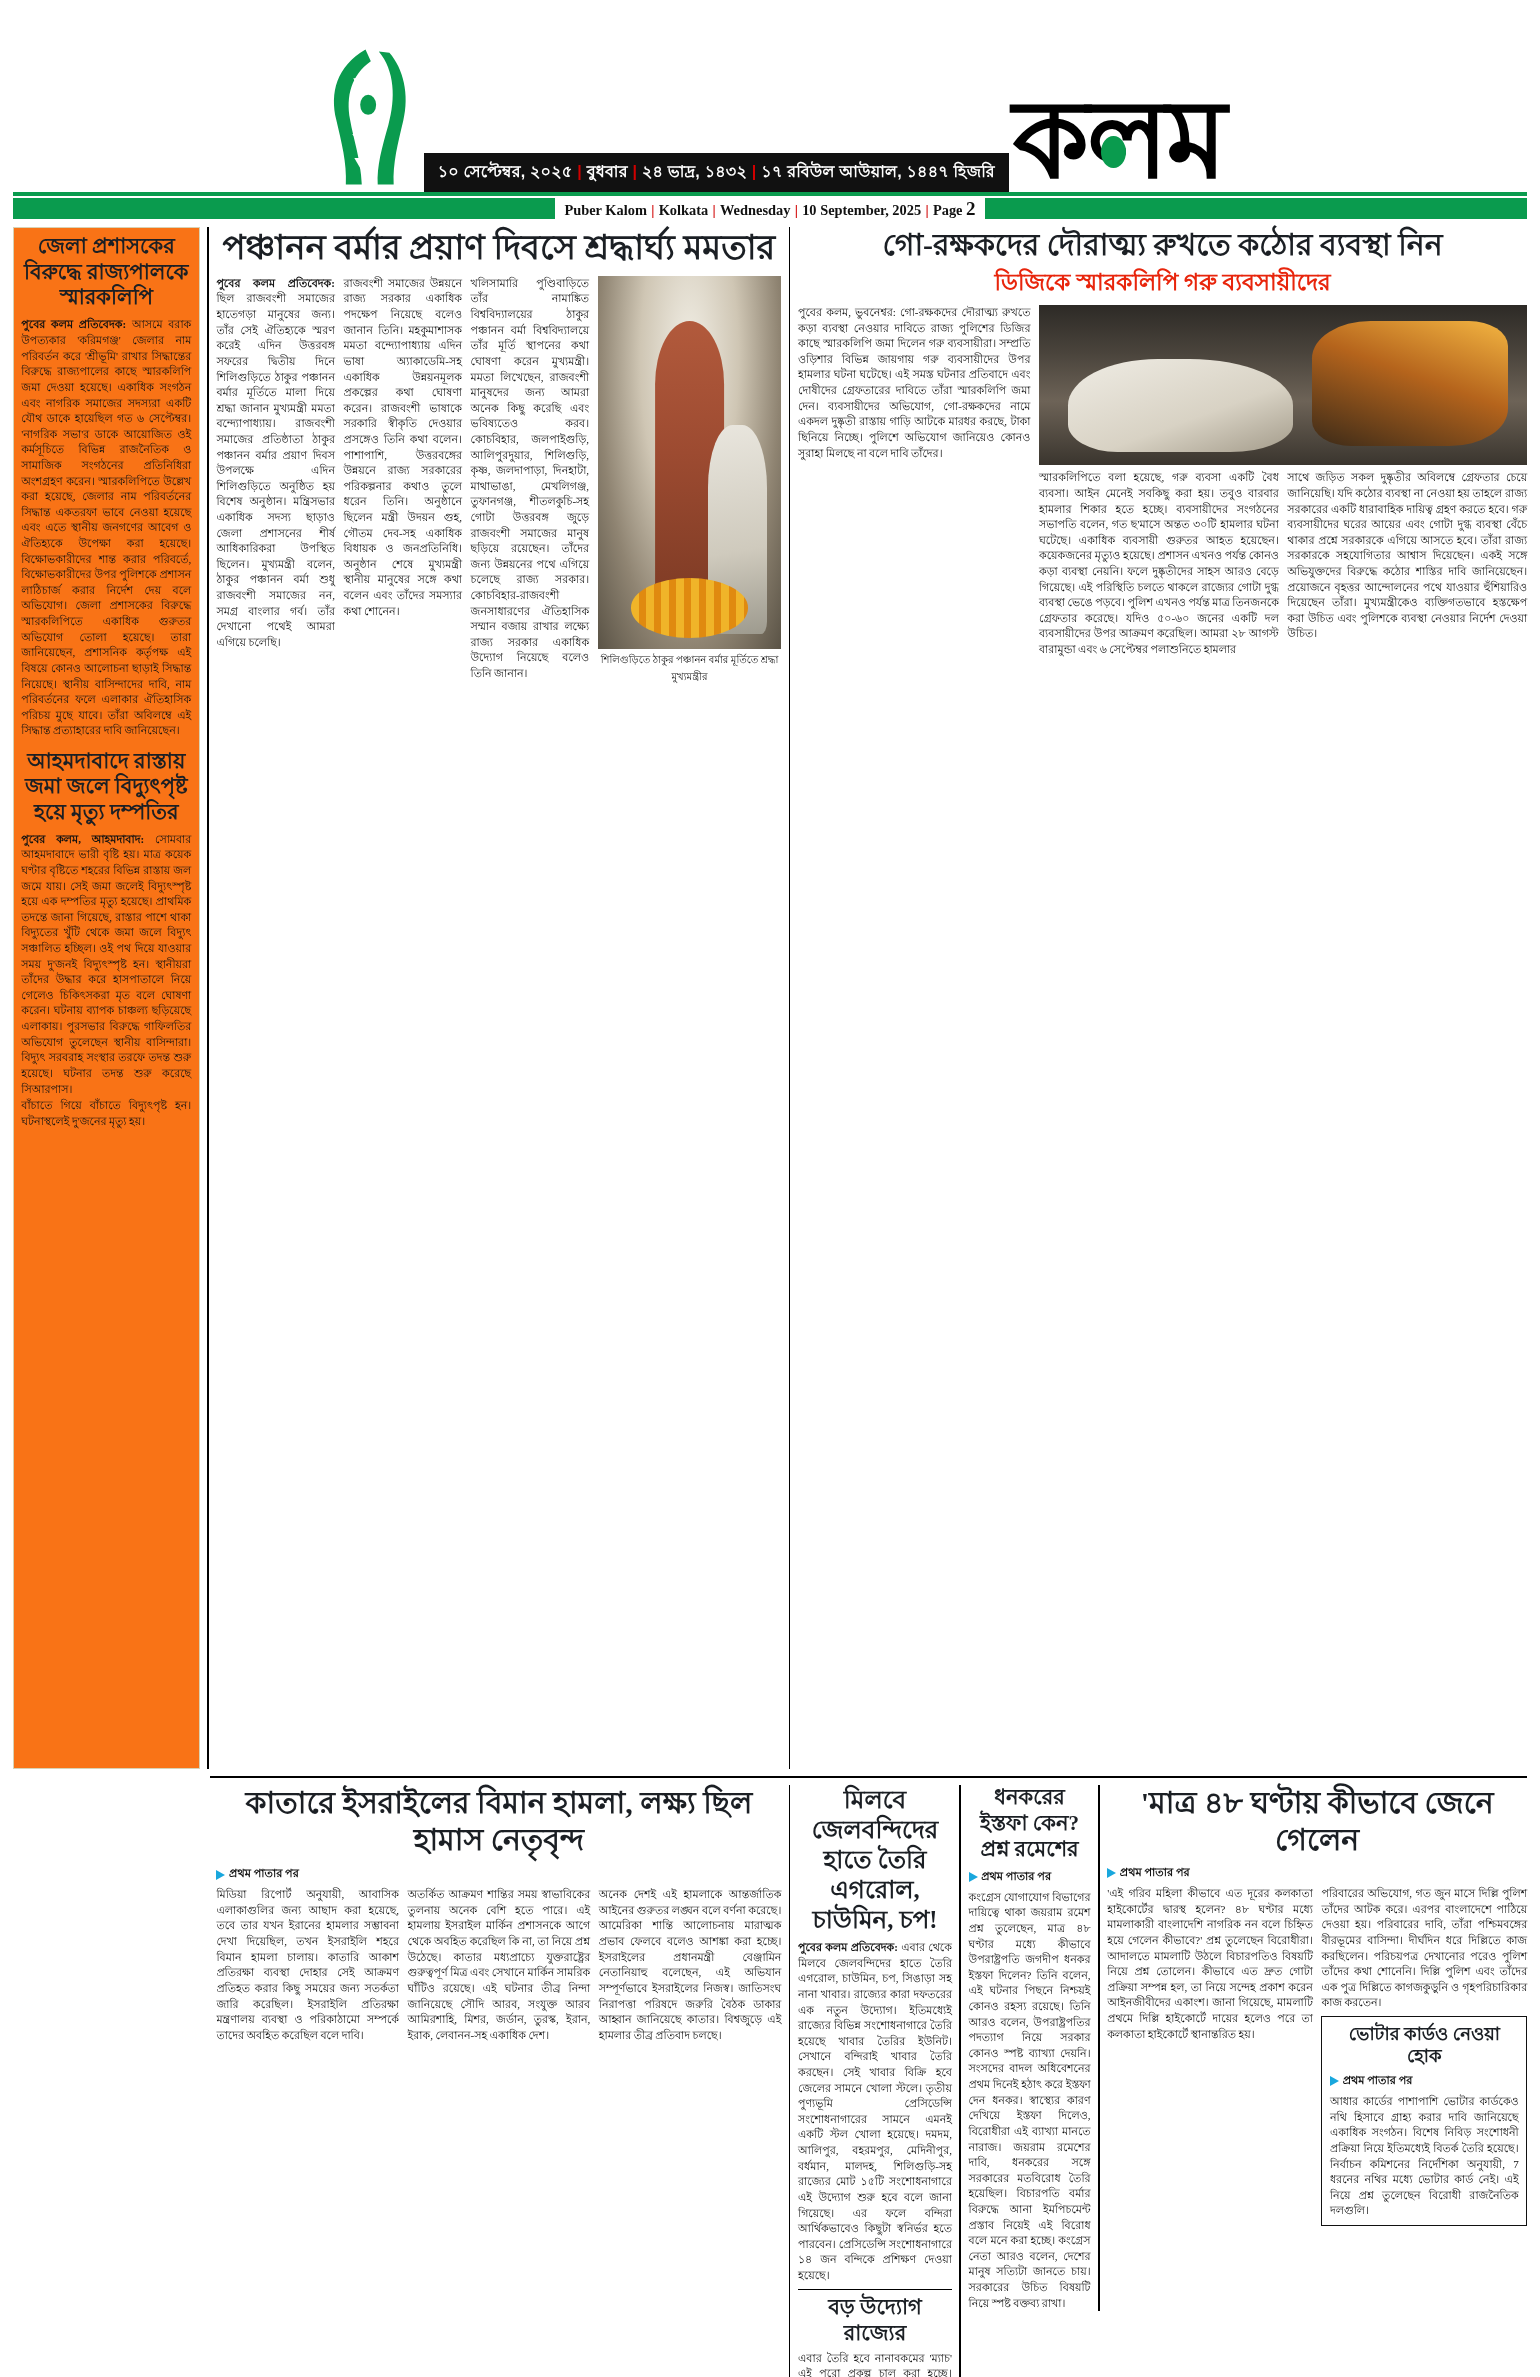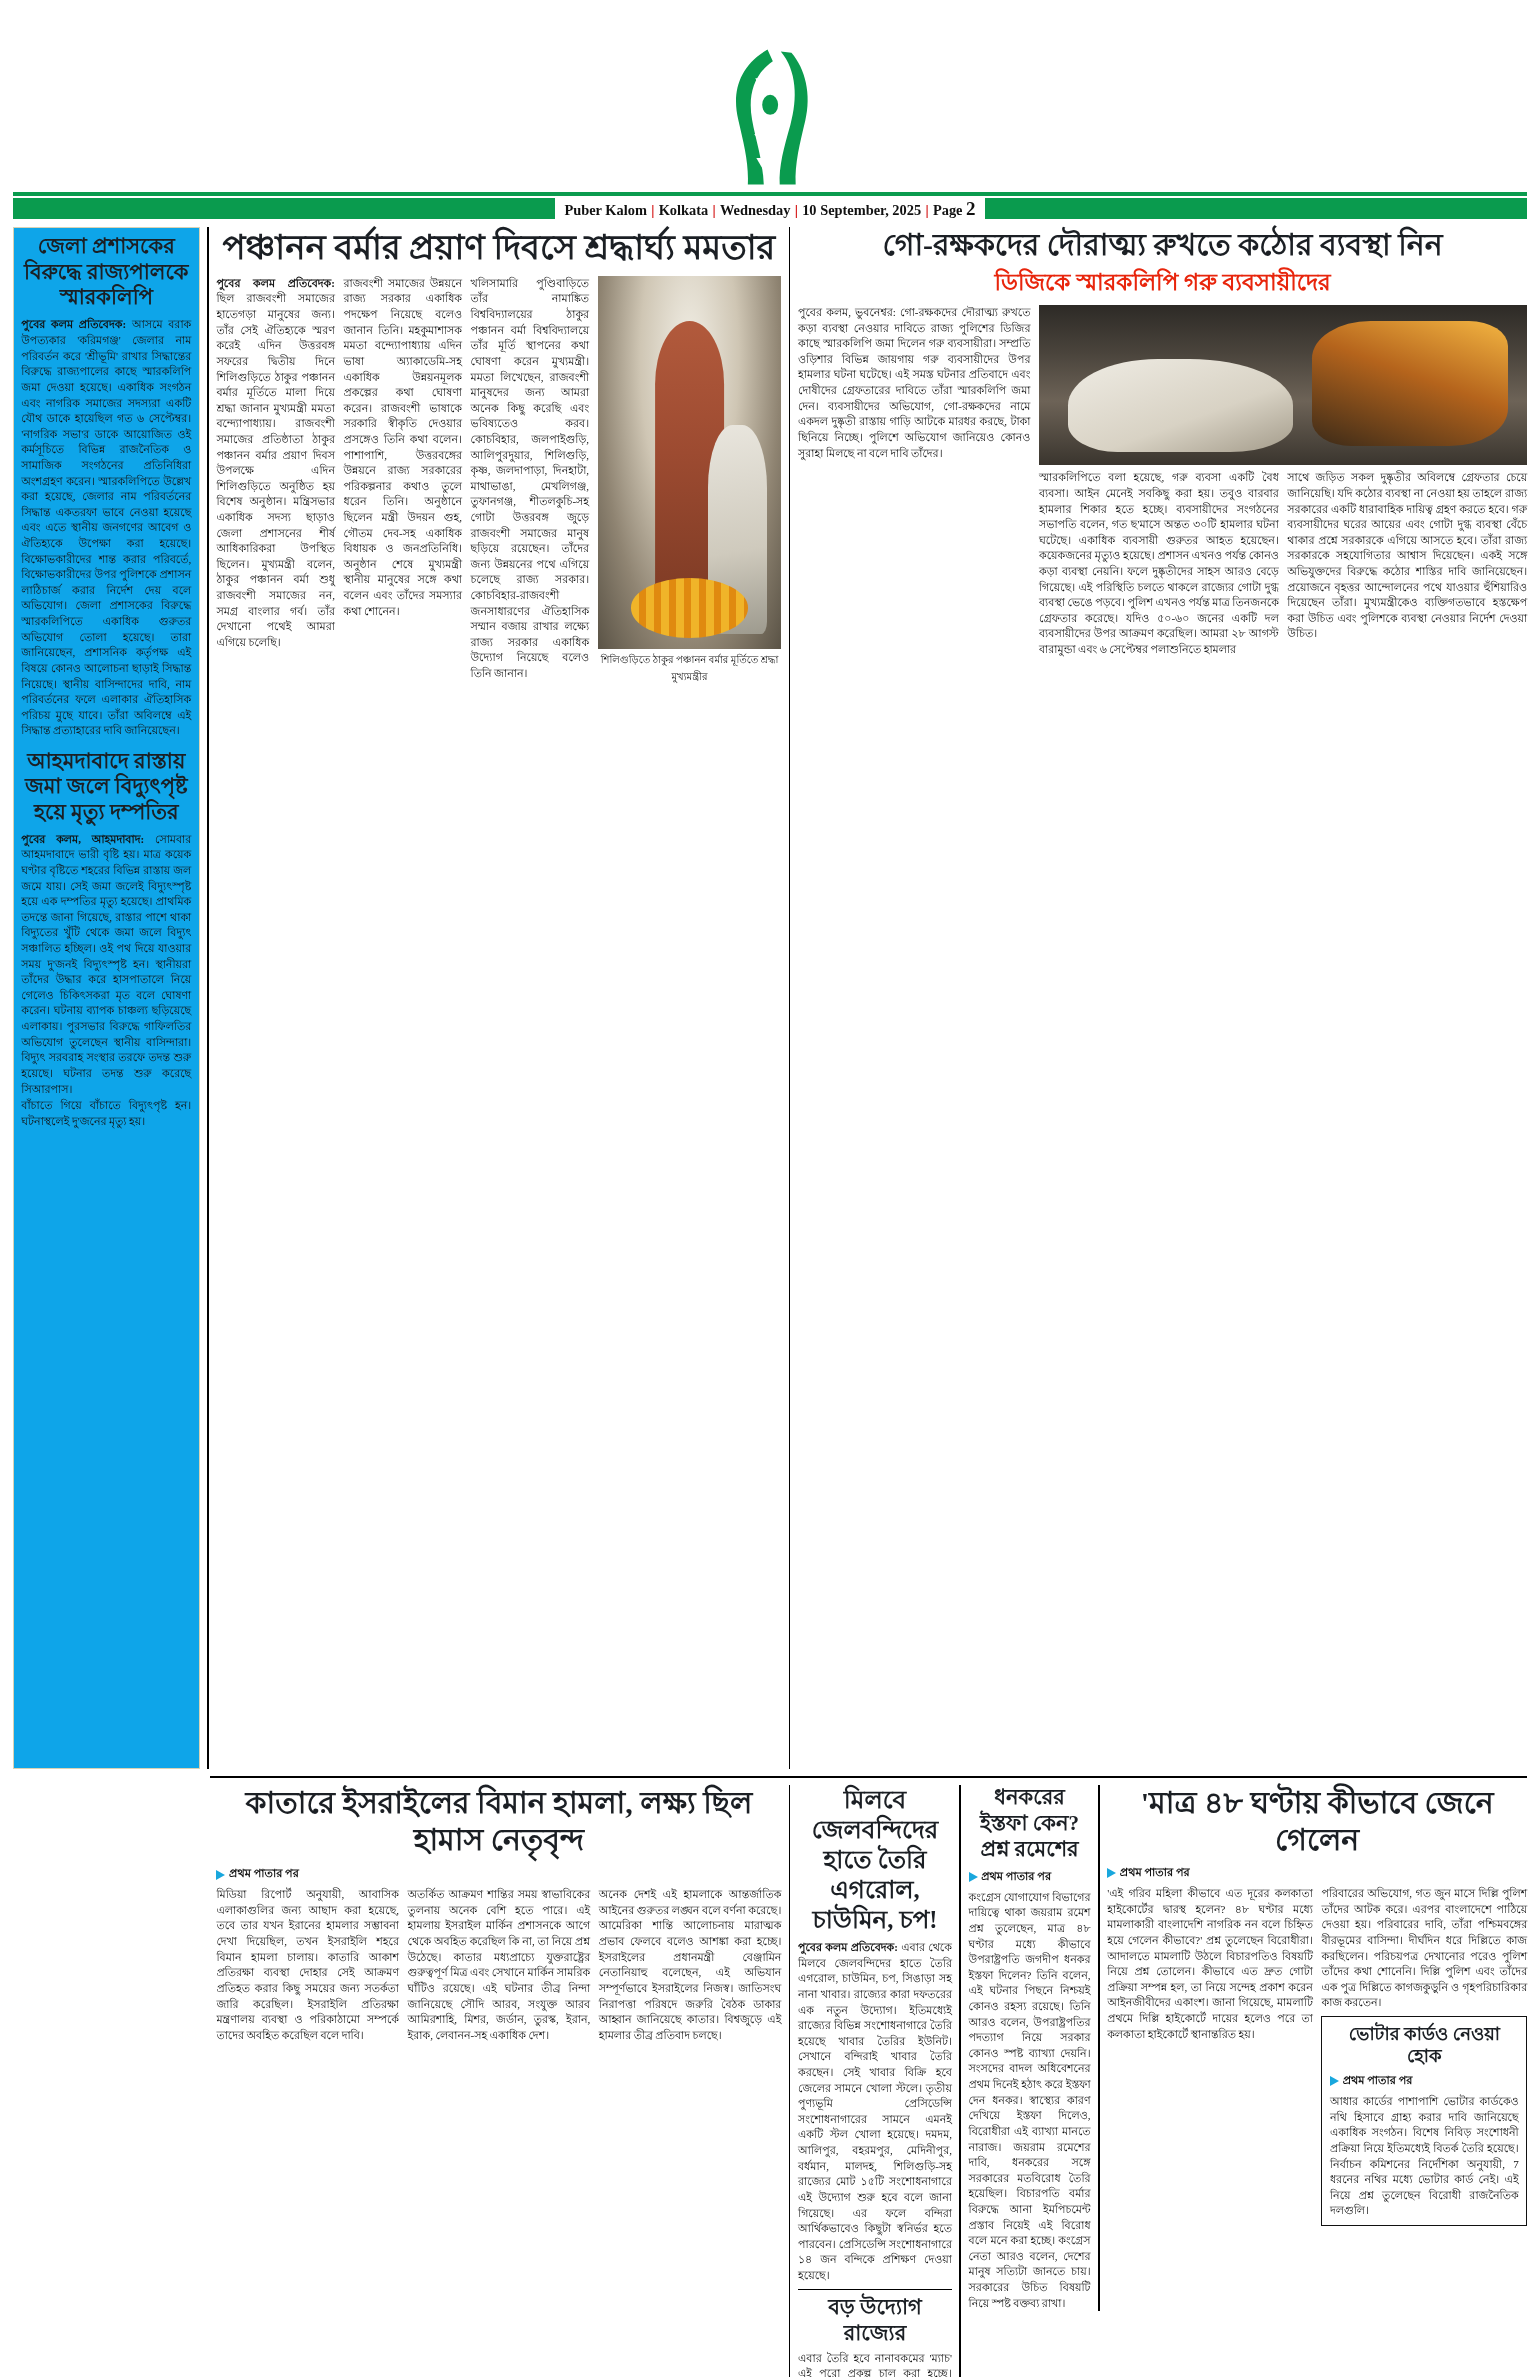"১০ সেপ্টেম্বর, ২০২৫ | বুধবার" div.mast-center { html: none -> <div> <div> <span>১০ সেপ্টেম্বর, ২০২৫</span><span>|</span><span>বুধবার</span><span>|</span><span>২৪ ভাদ্র, ১৪৩২</span><span>|</span><span>১৭ রবিউল আউয়াল, ১৪৪৭ হিজরি</span> </div> <div> <span>কলম</span> <span></span> </div> </div> }
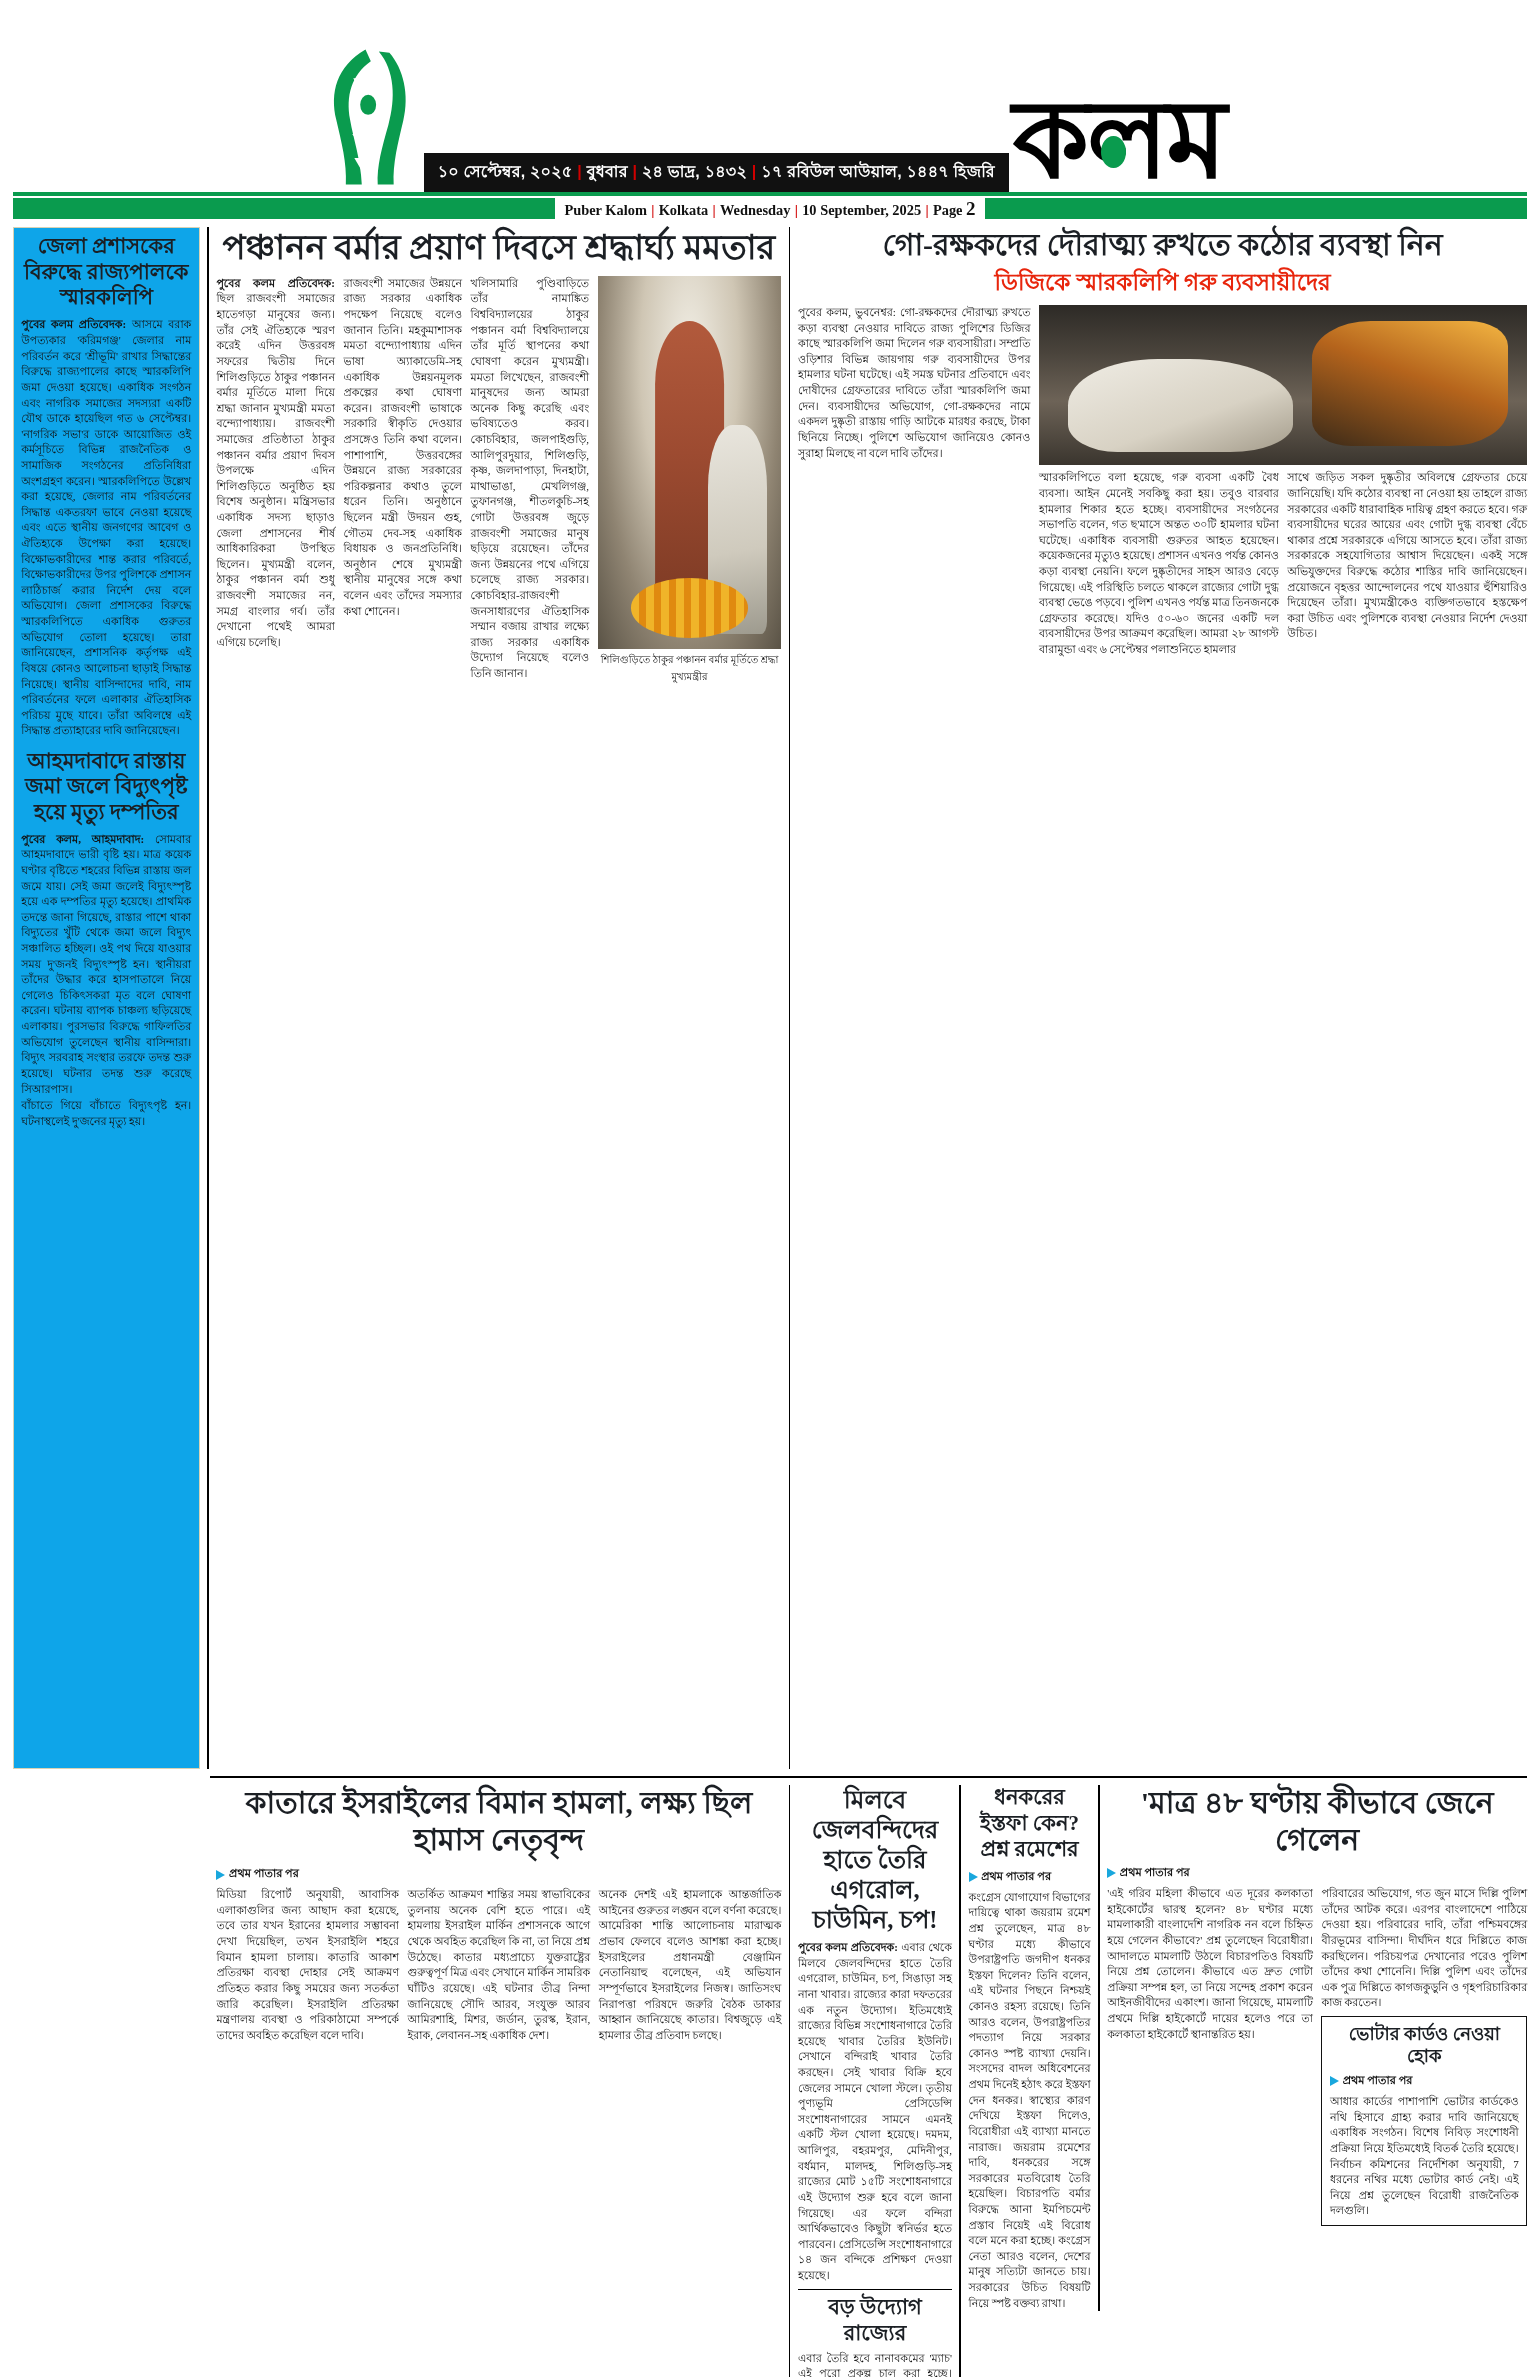"জেলা প্রশাসকের বিরুদ্ধে রাজ্যপালকে" .box-tint { background: #0ea5e9 -> #f97316 }
